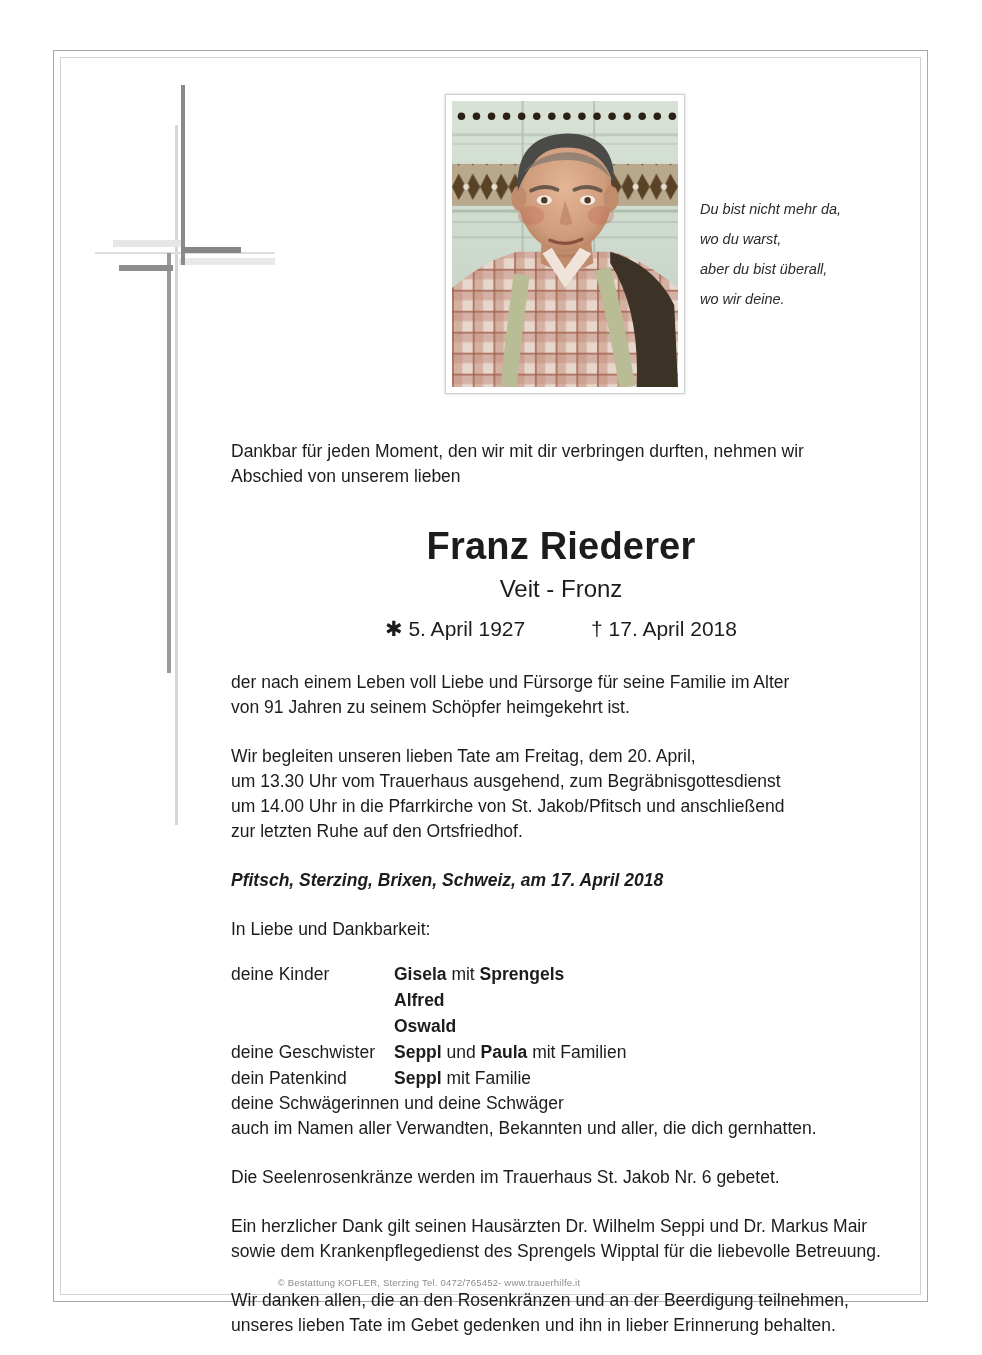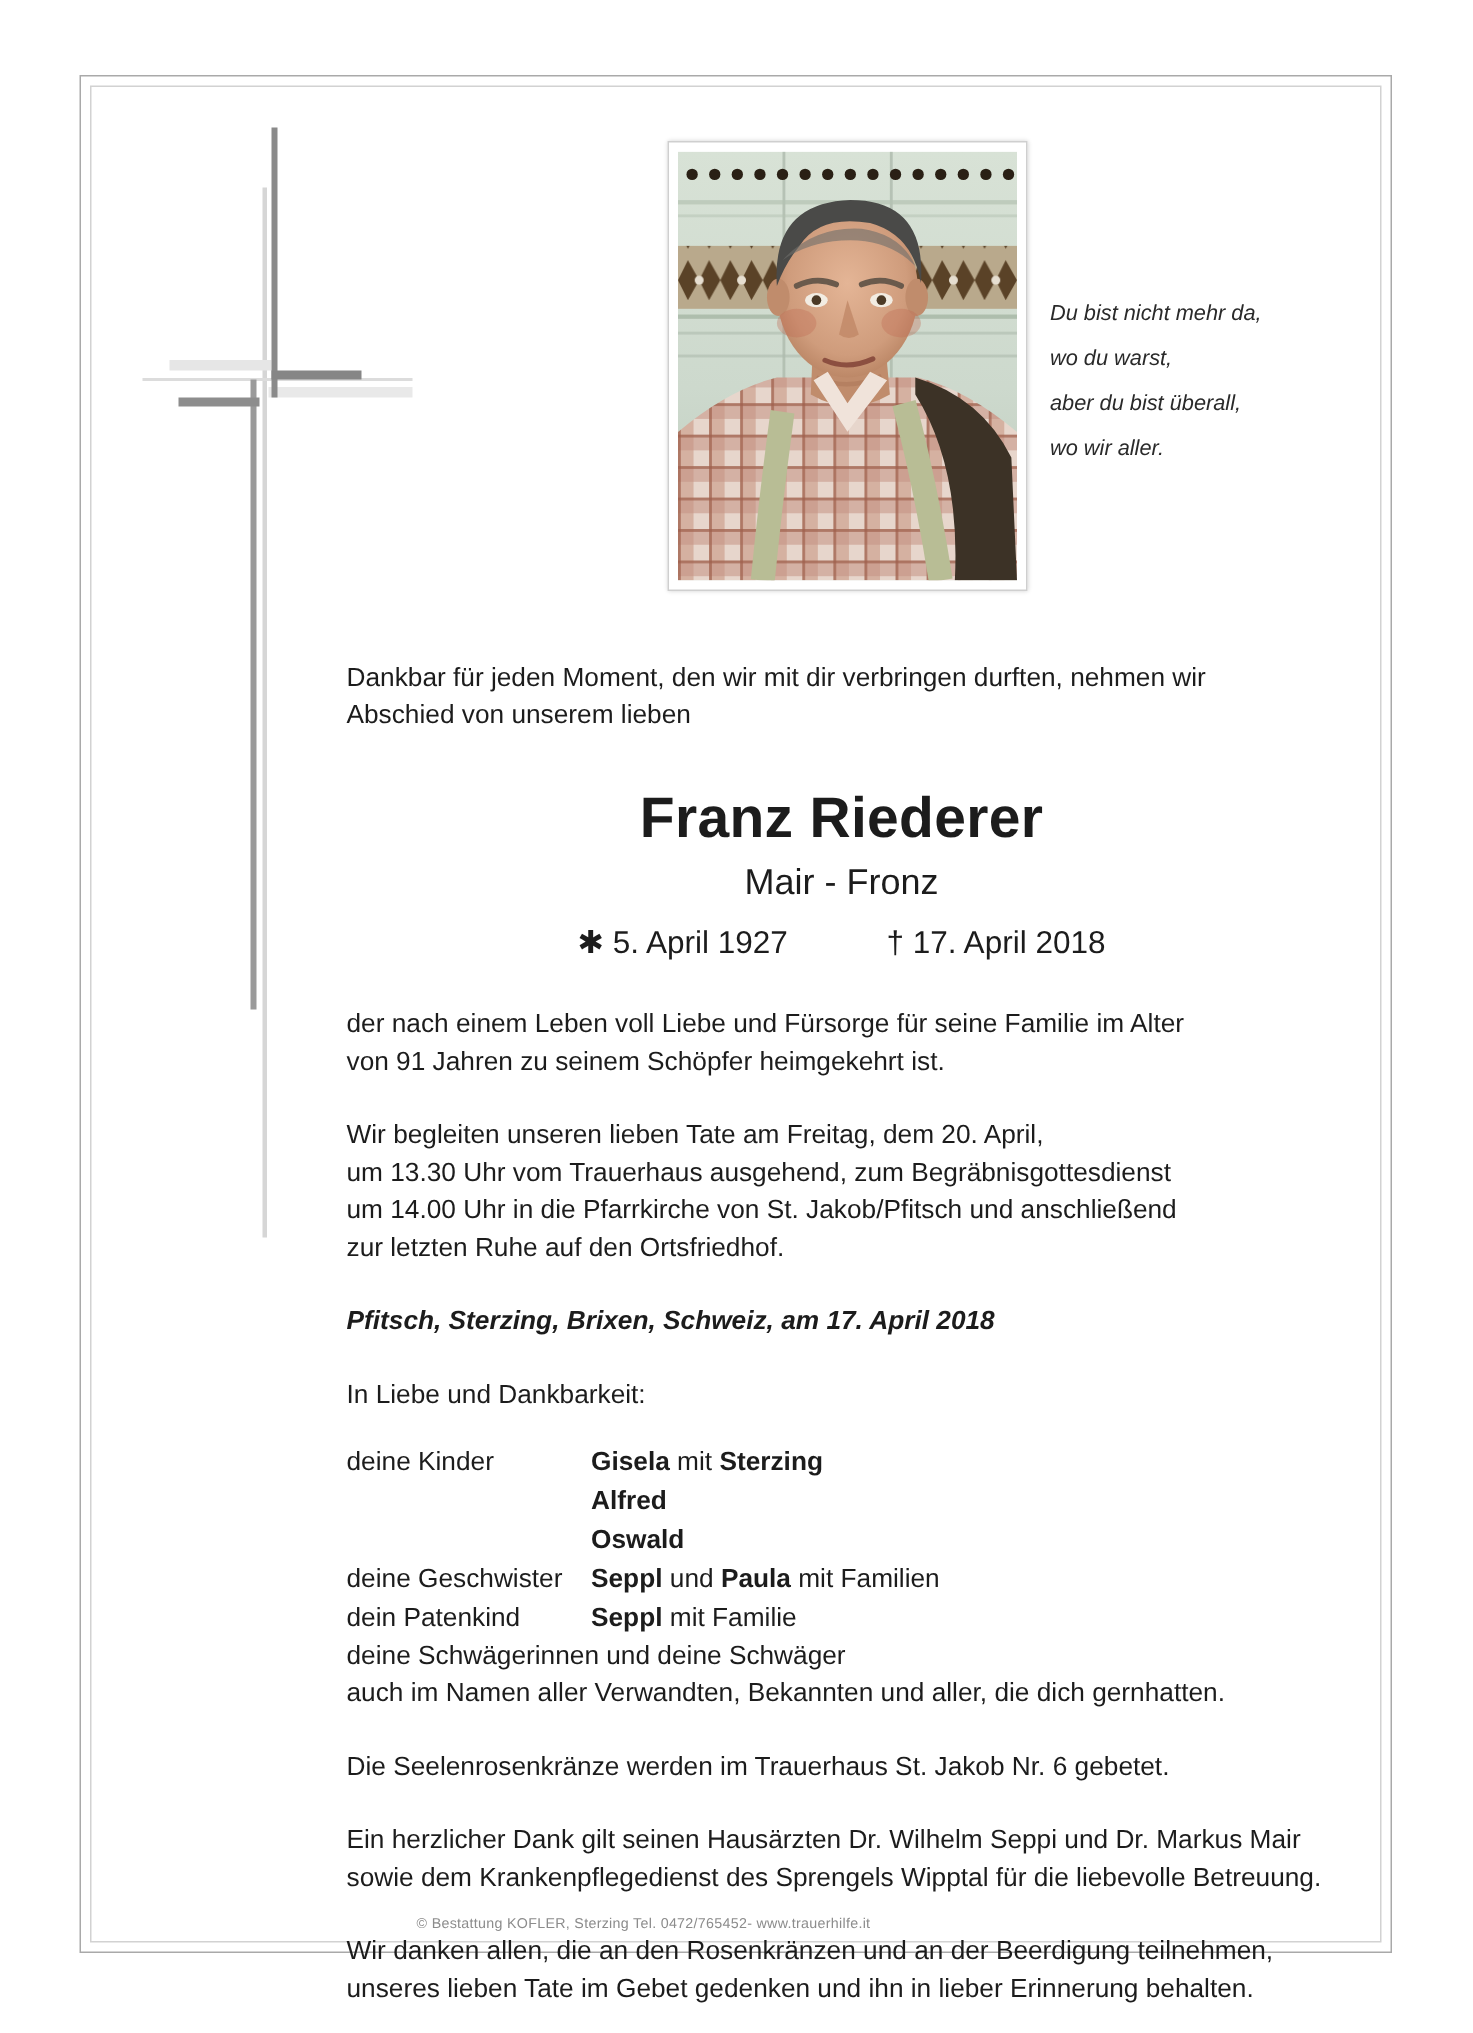"wo wir aller." div { text: aller -> deine }
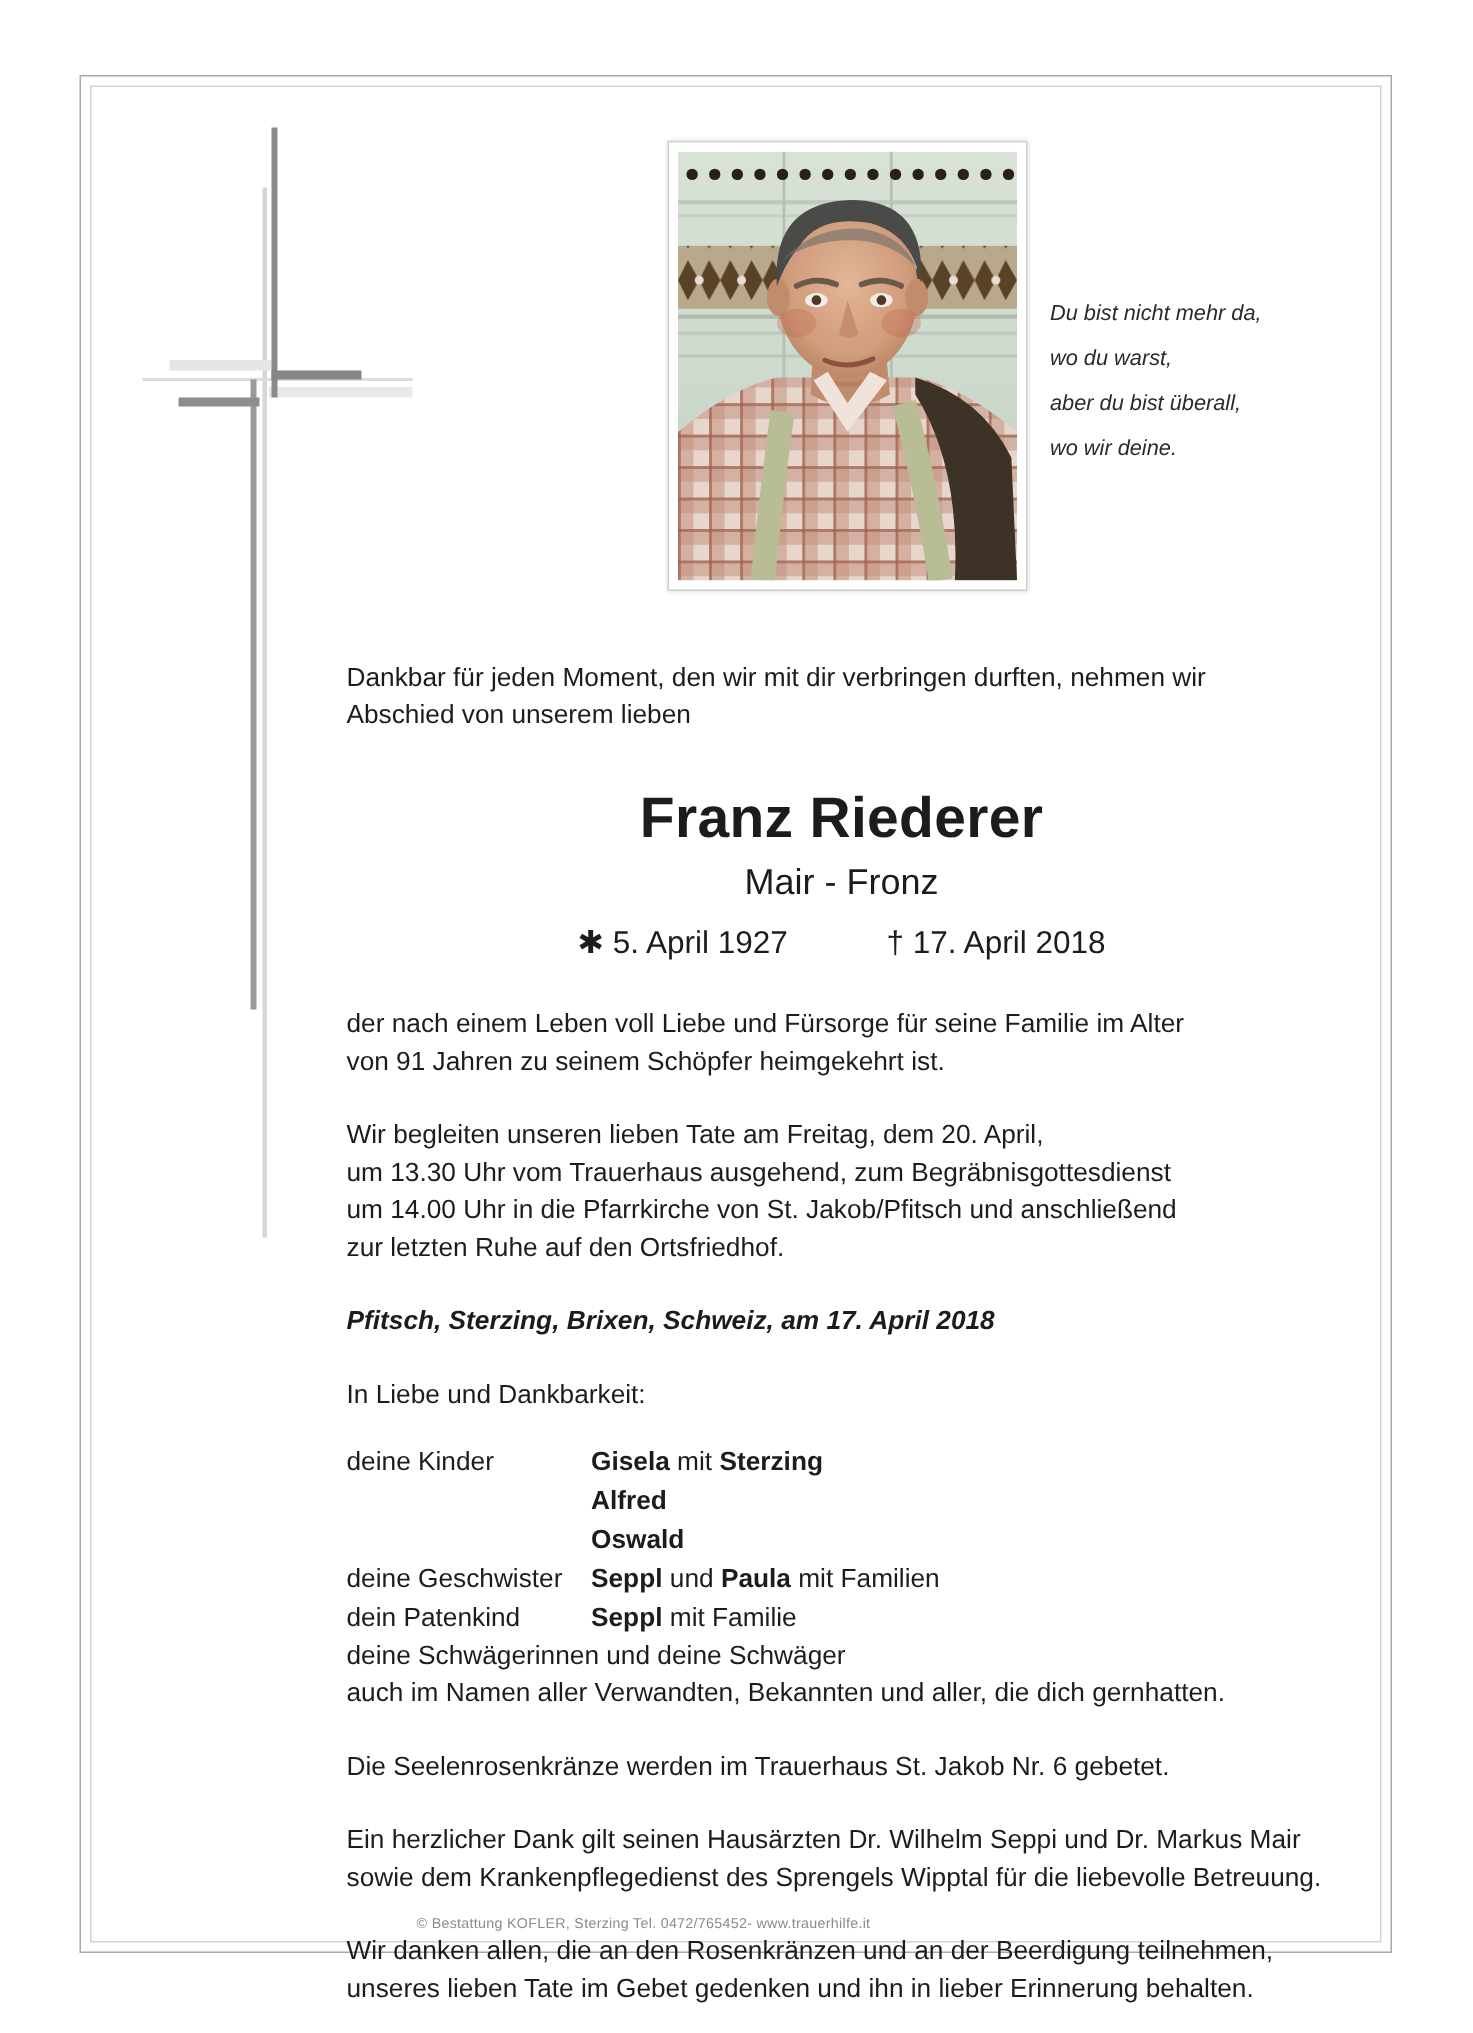"Mair - Fronz" div.nickname { text: Mair -> Veit }
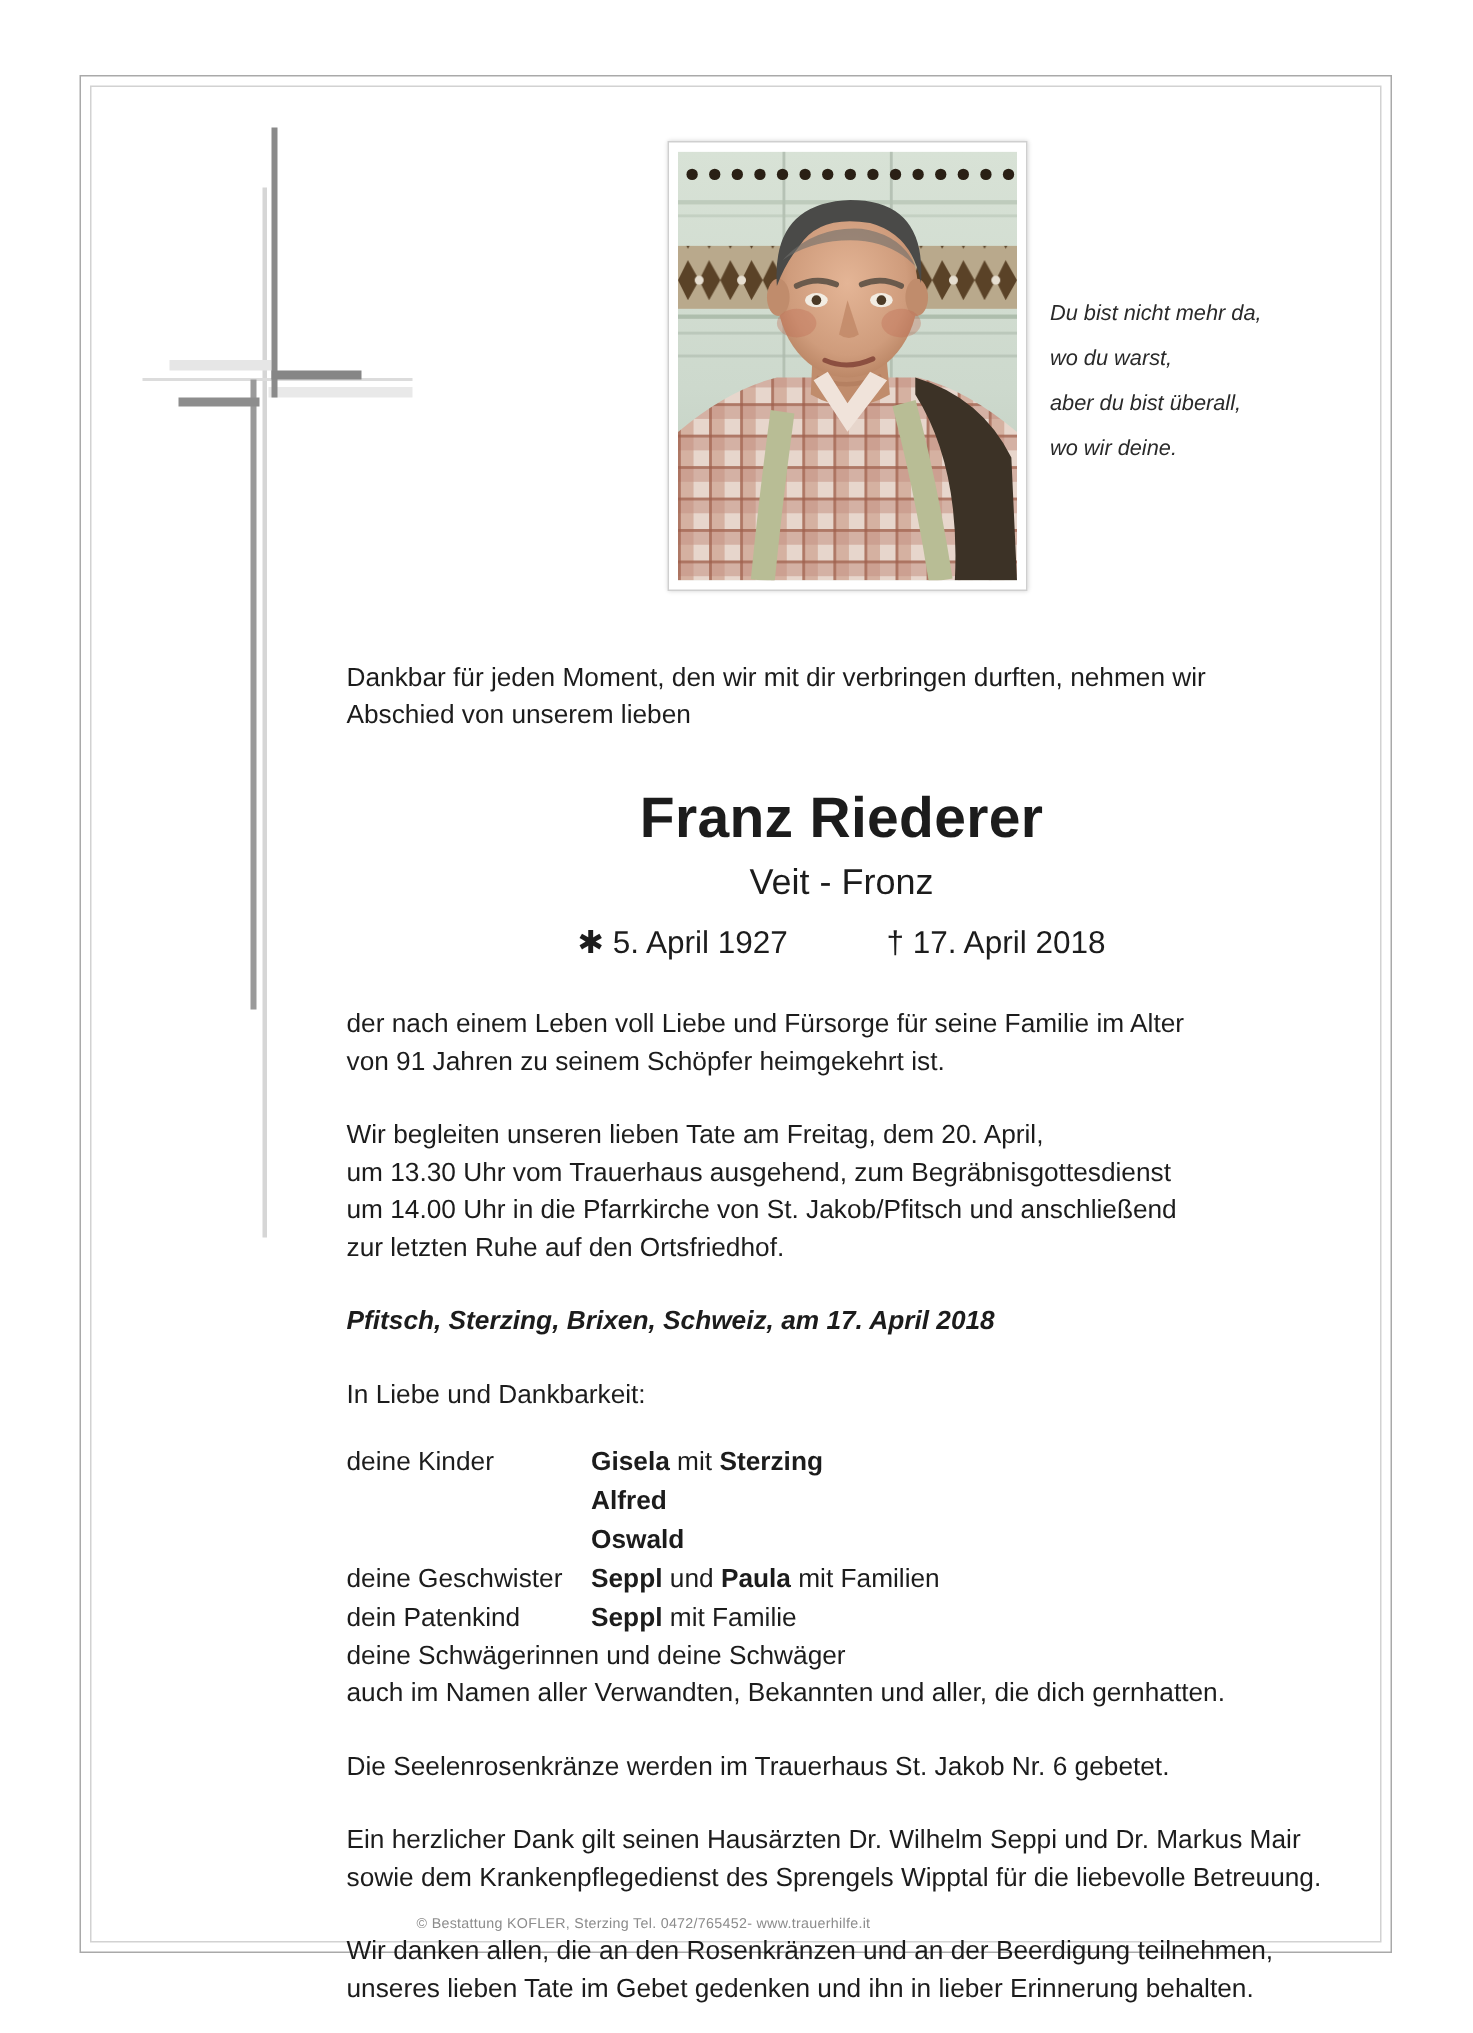"Sterzing" span.family-name { text: Sterzing -> Sprengels }
